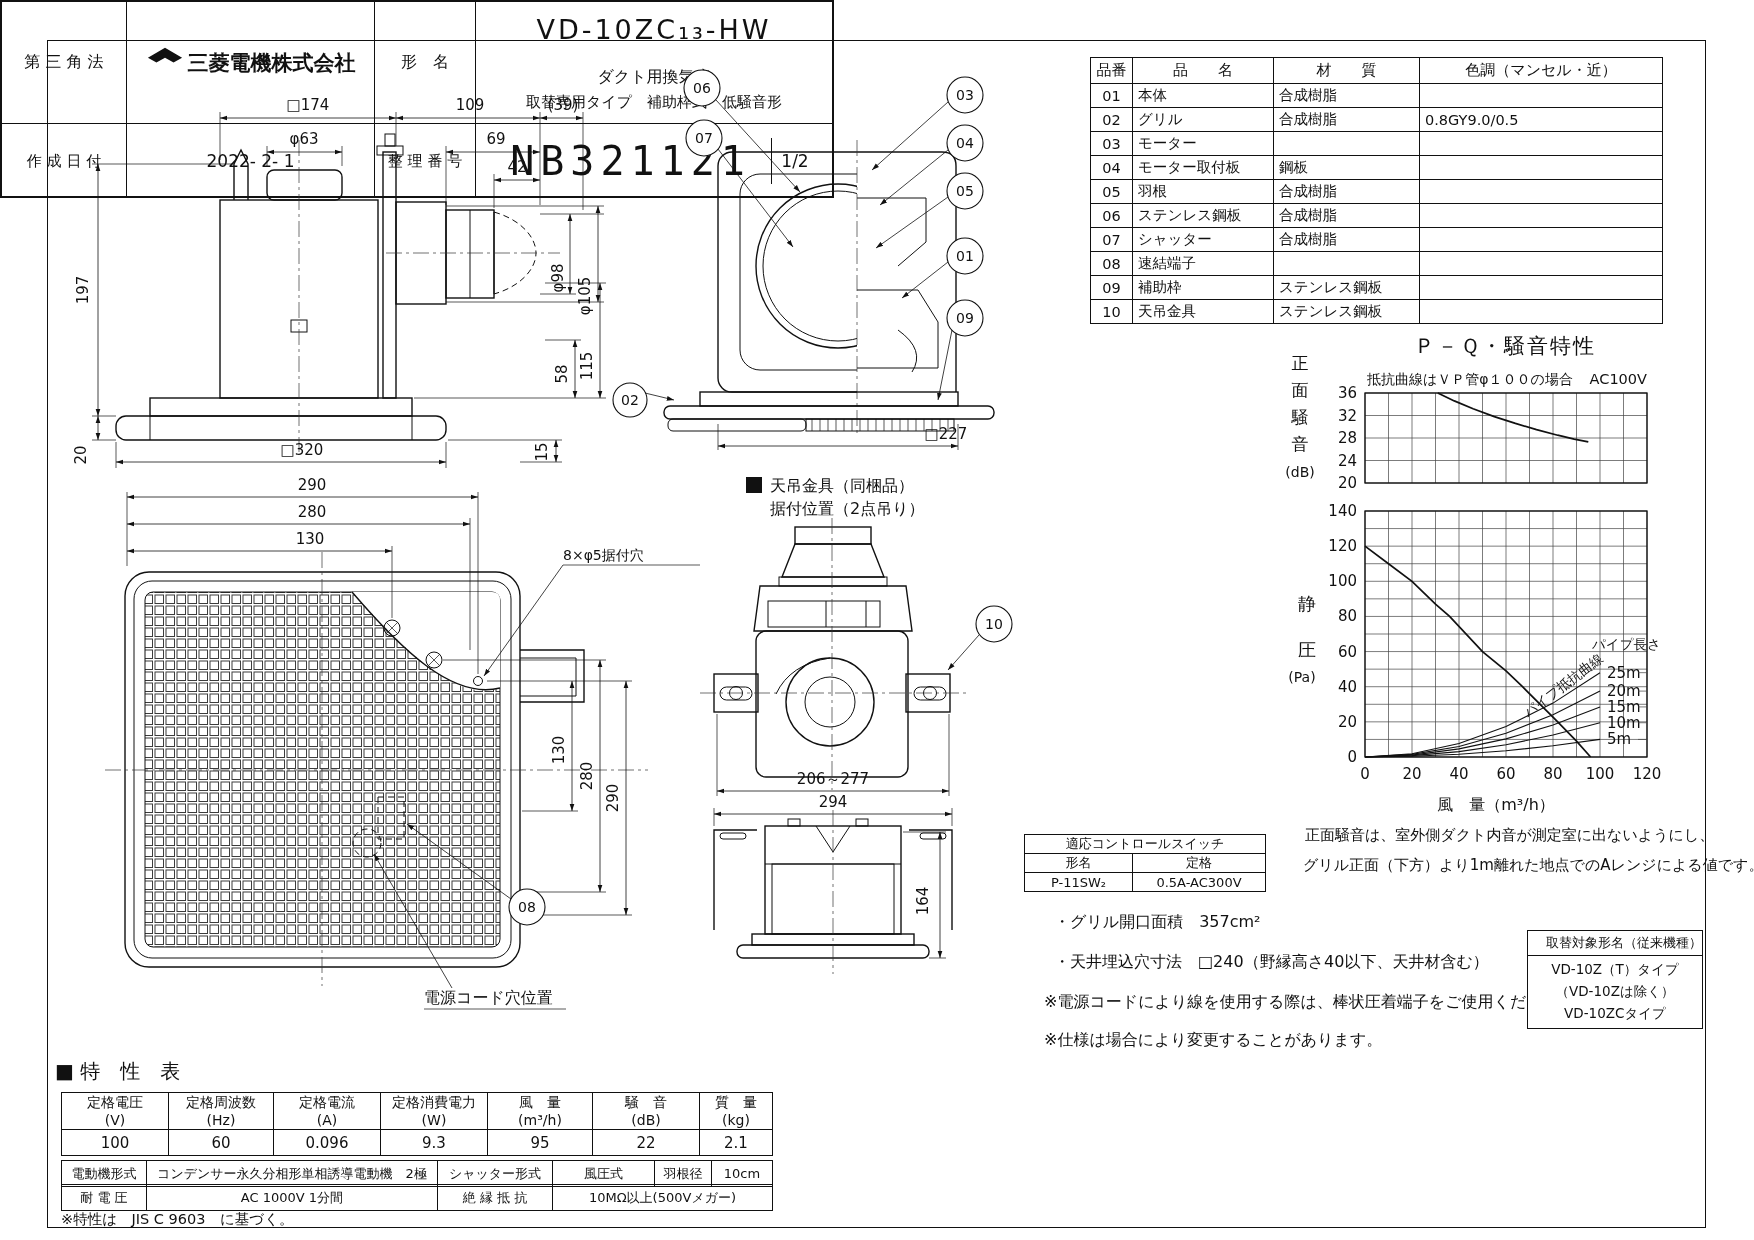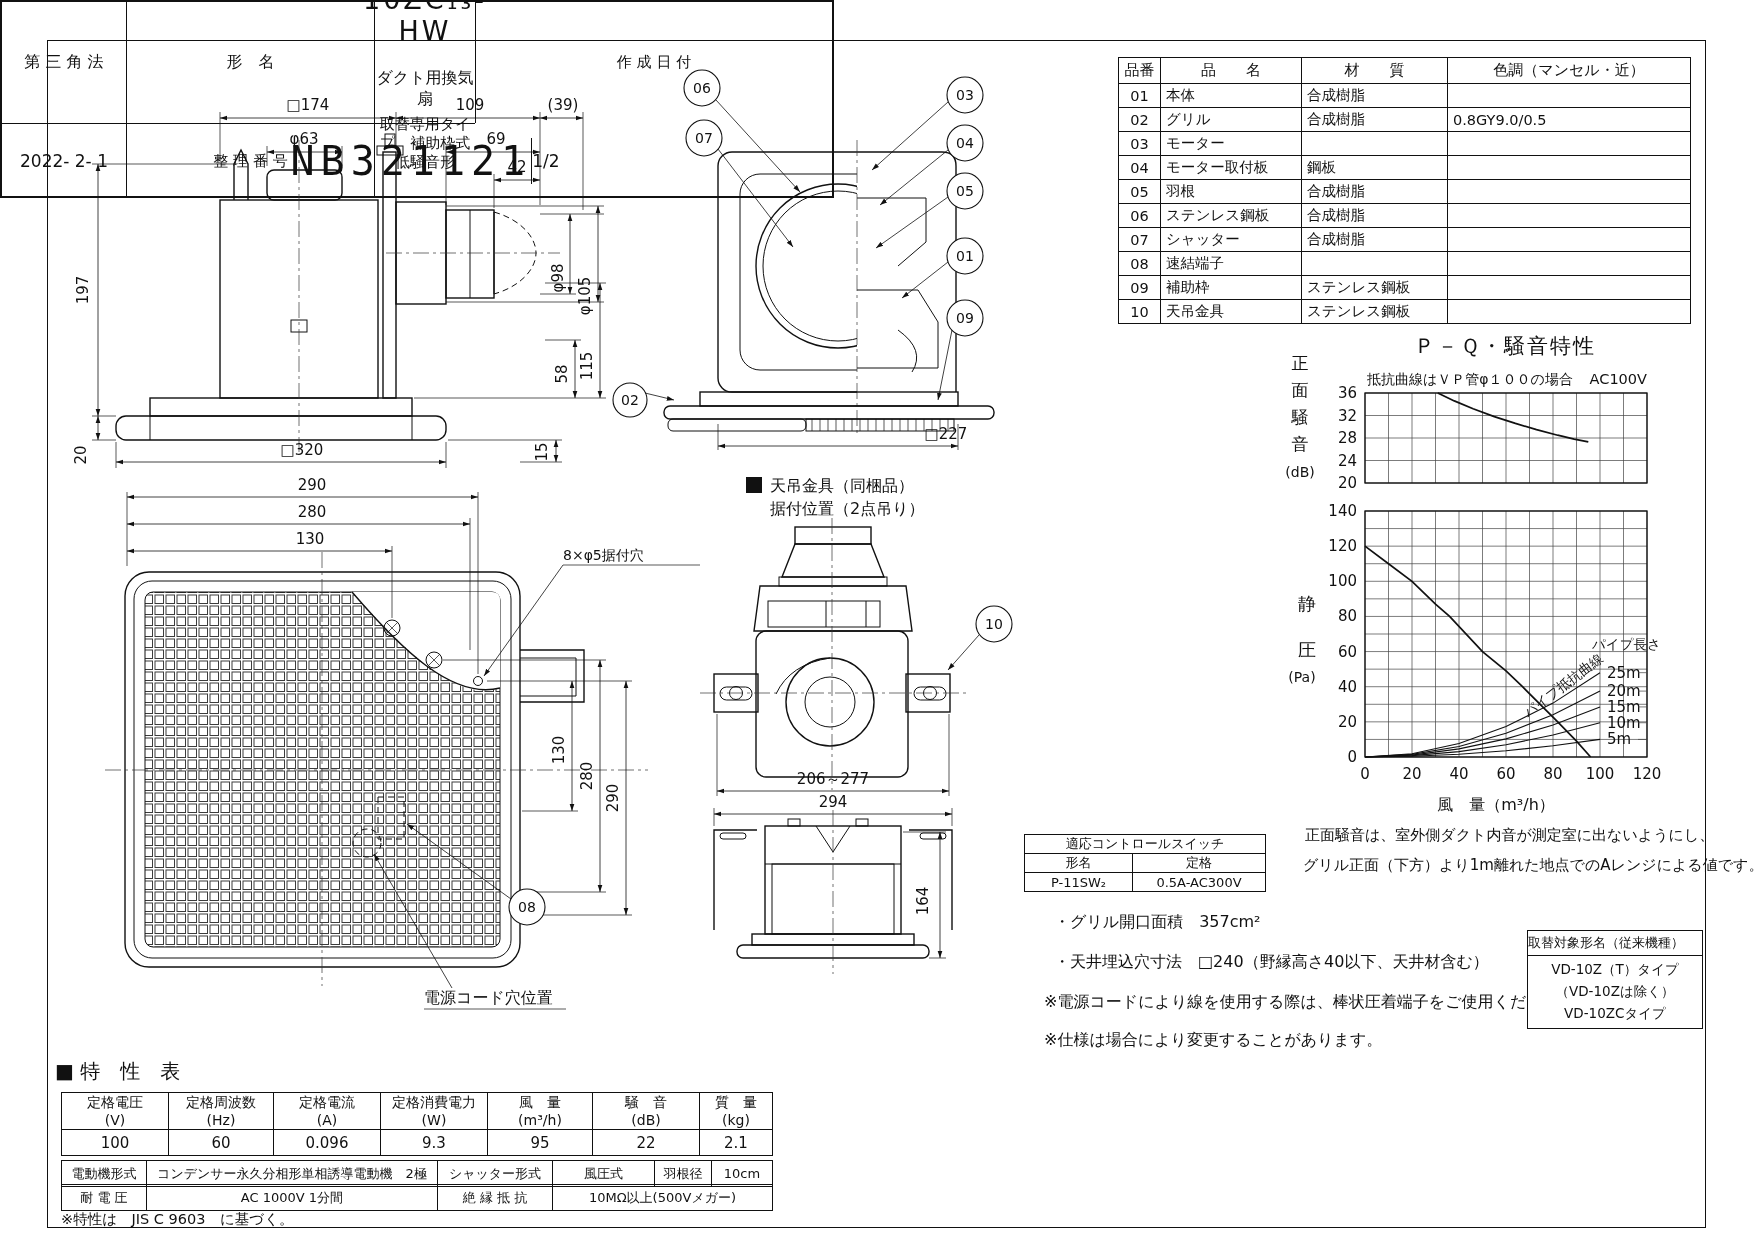"三菱電機株式会社" div { html: none -> <div> <svg> <path></path> </svg> <span>三菱電機株式会社</span> </div> }
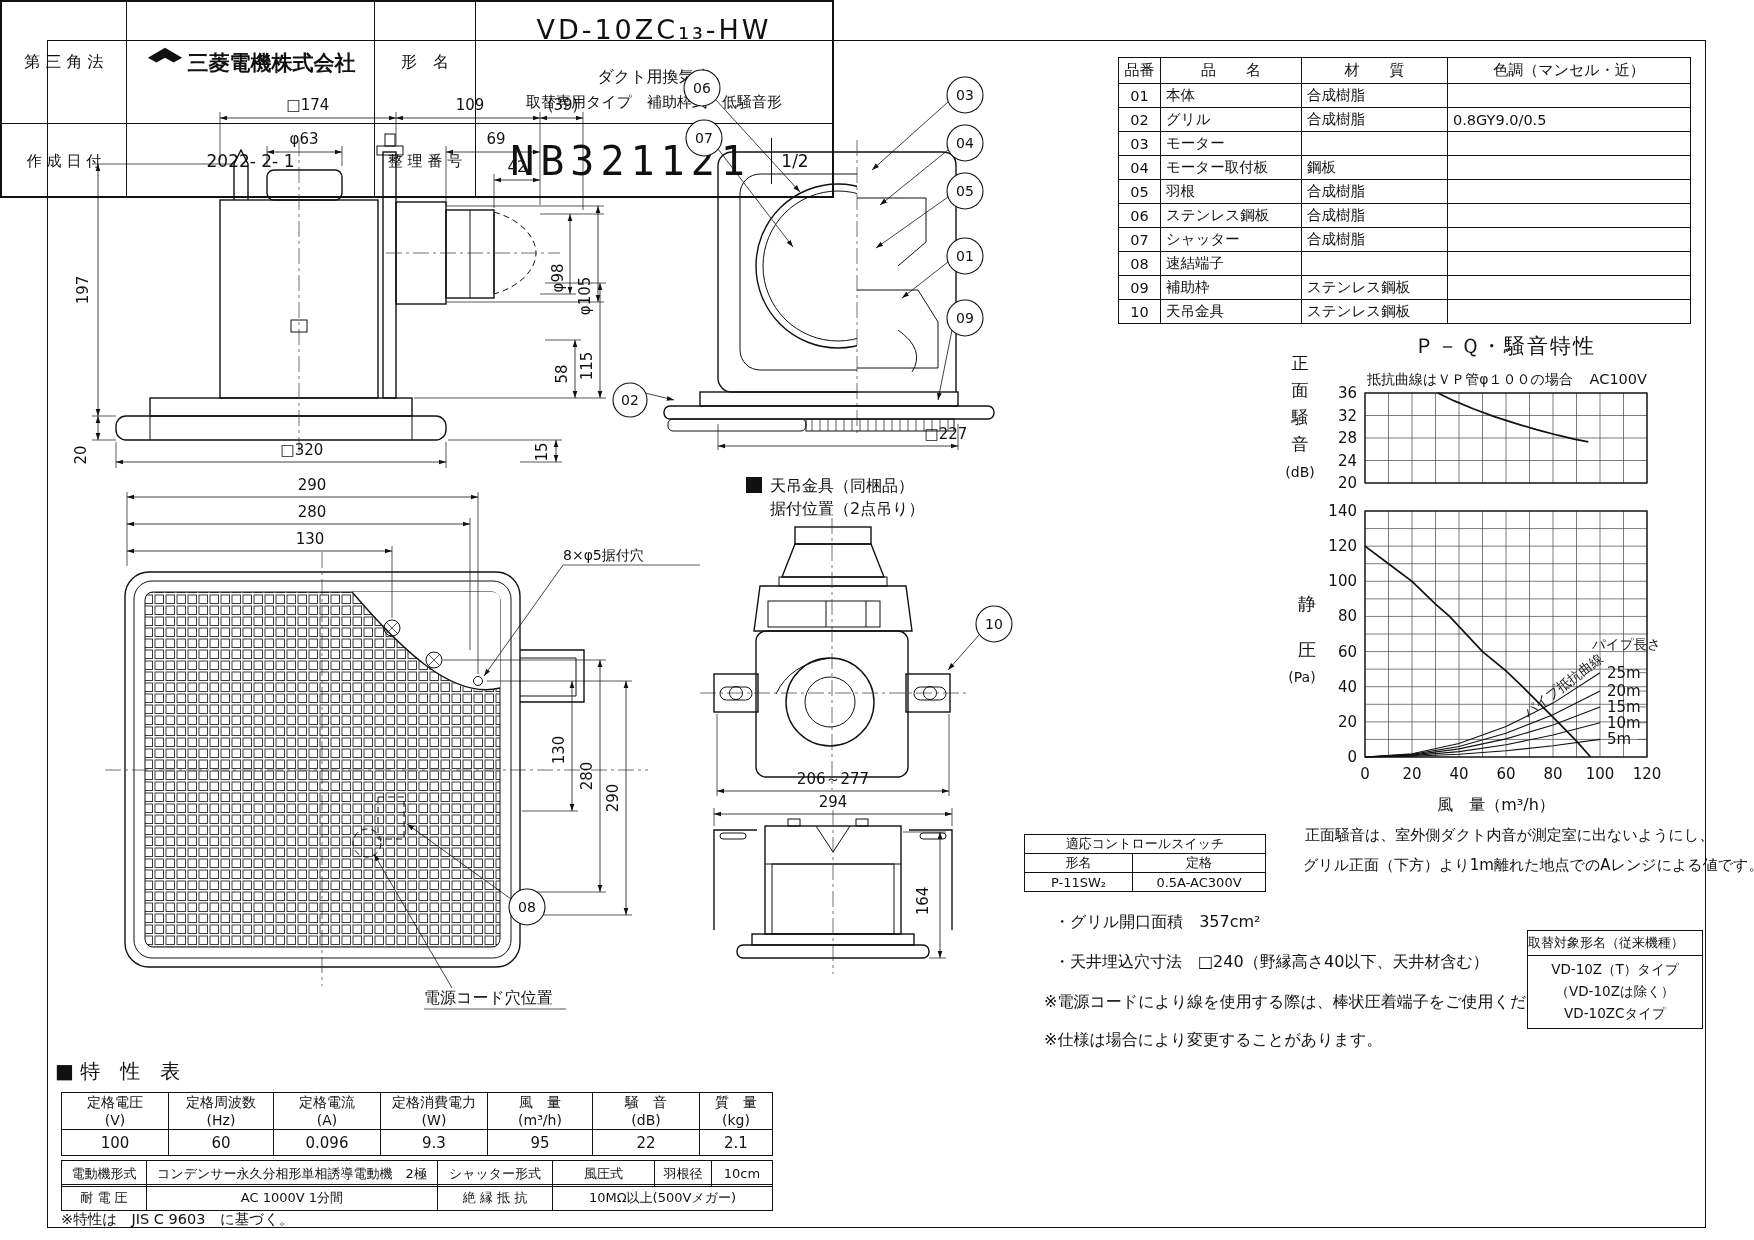"品番" #parts-table { left: 1118px -> 1090px }
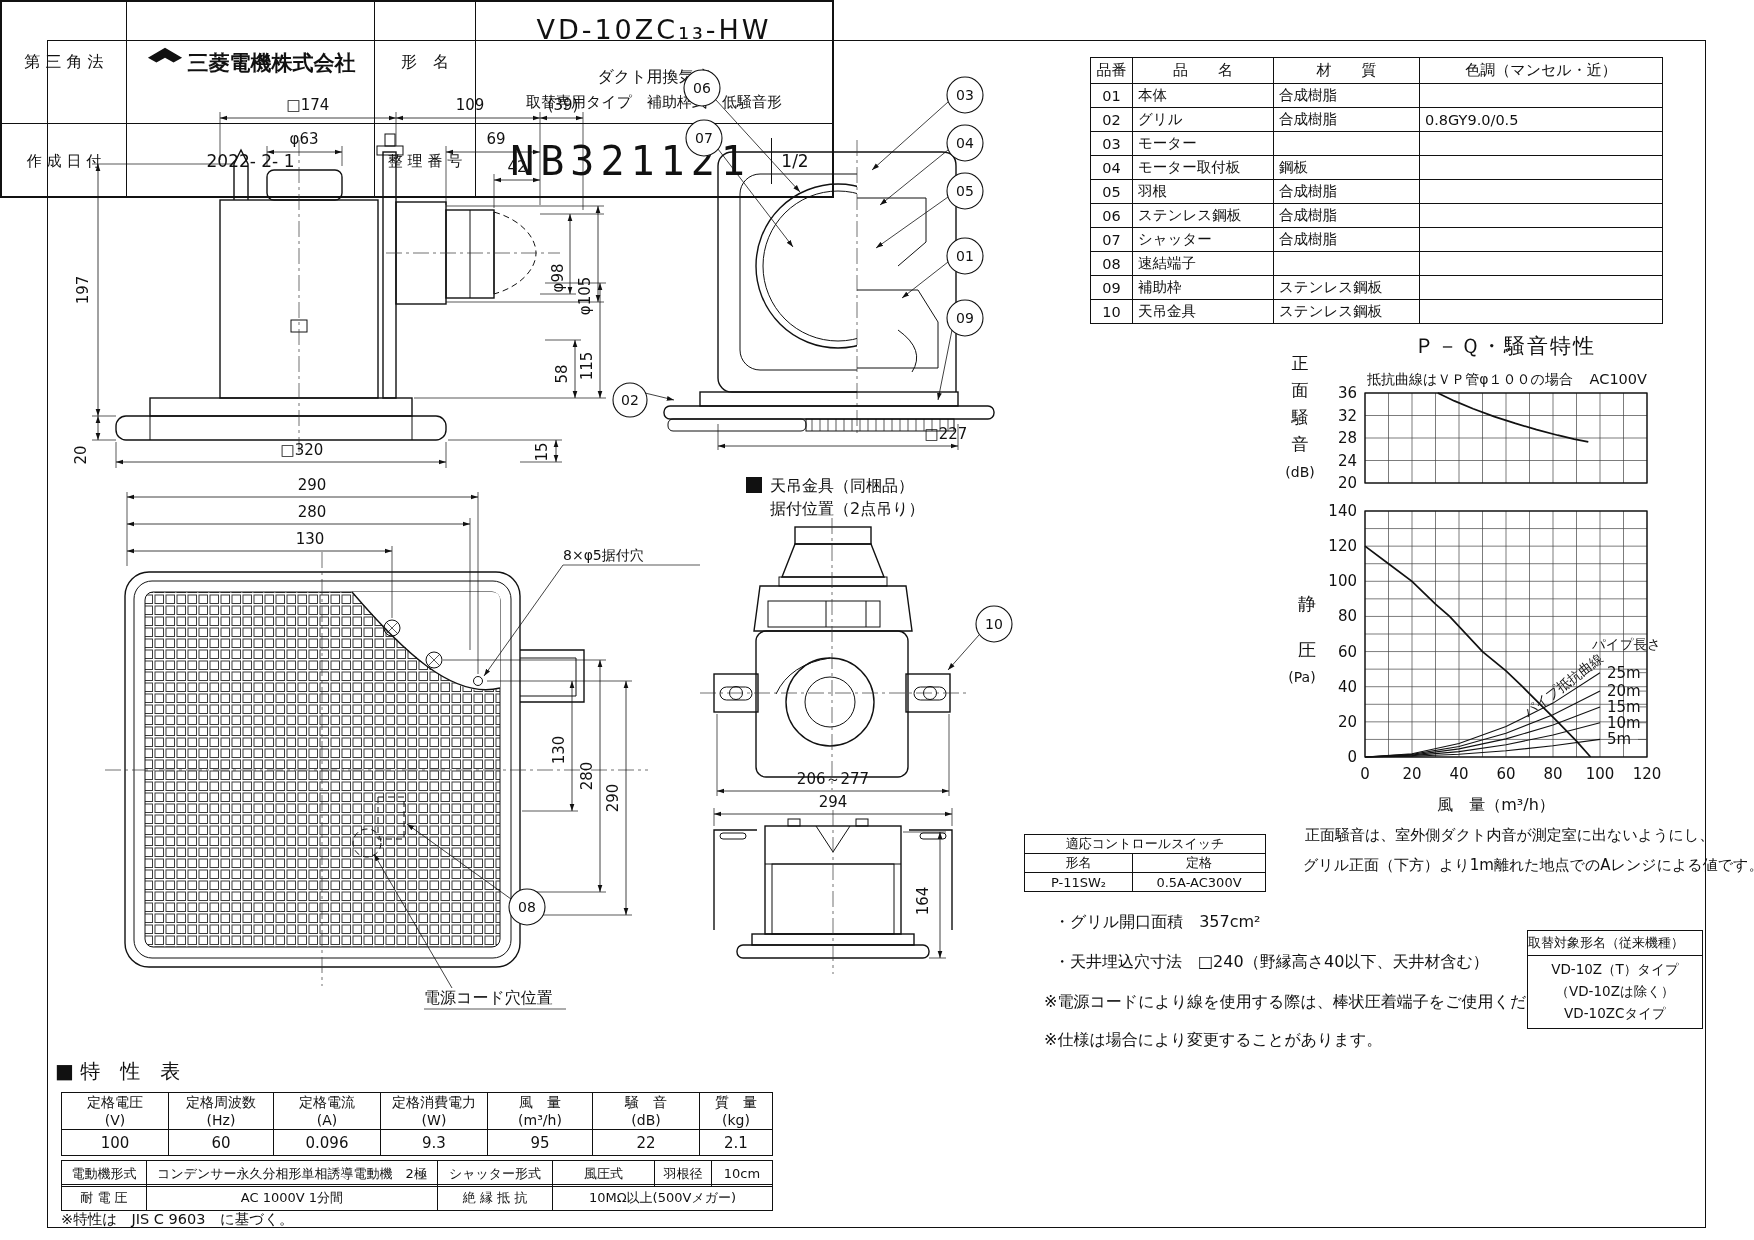"取替対象形名（従来機種）" #repl-box .hd { text-align: left -> right }
